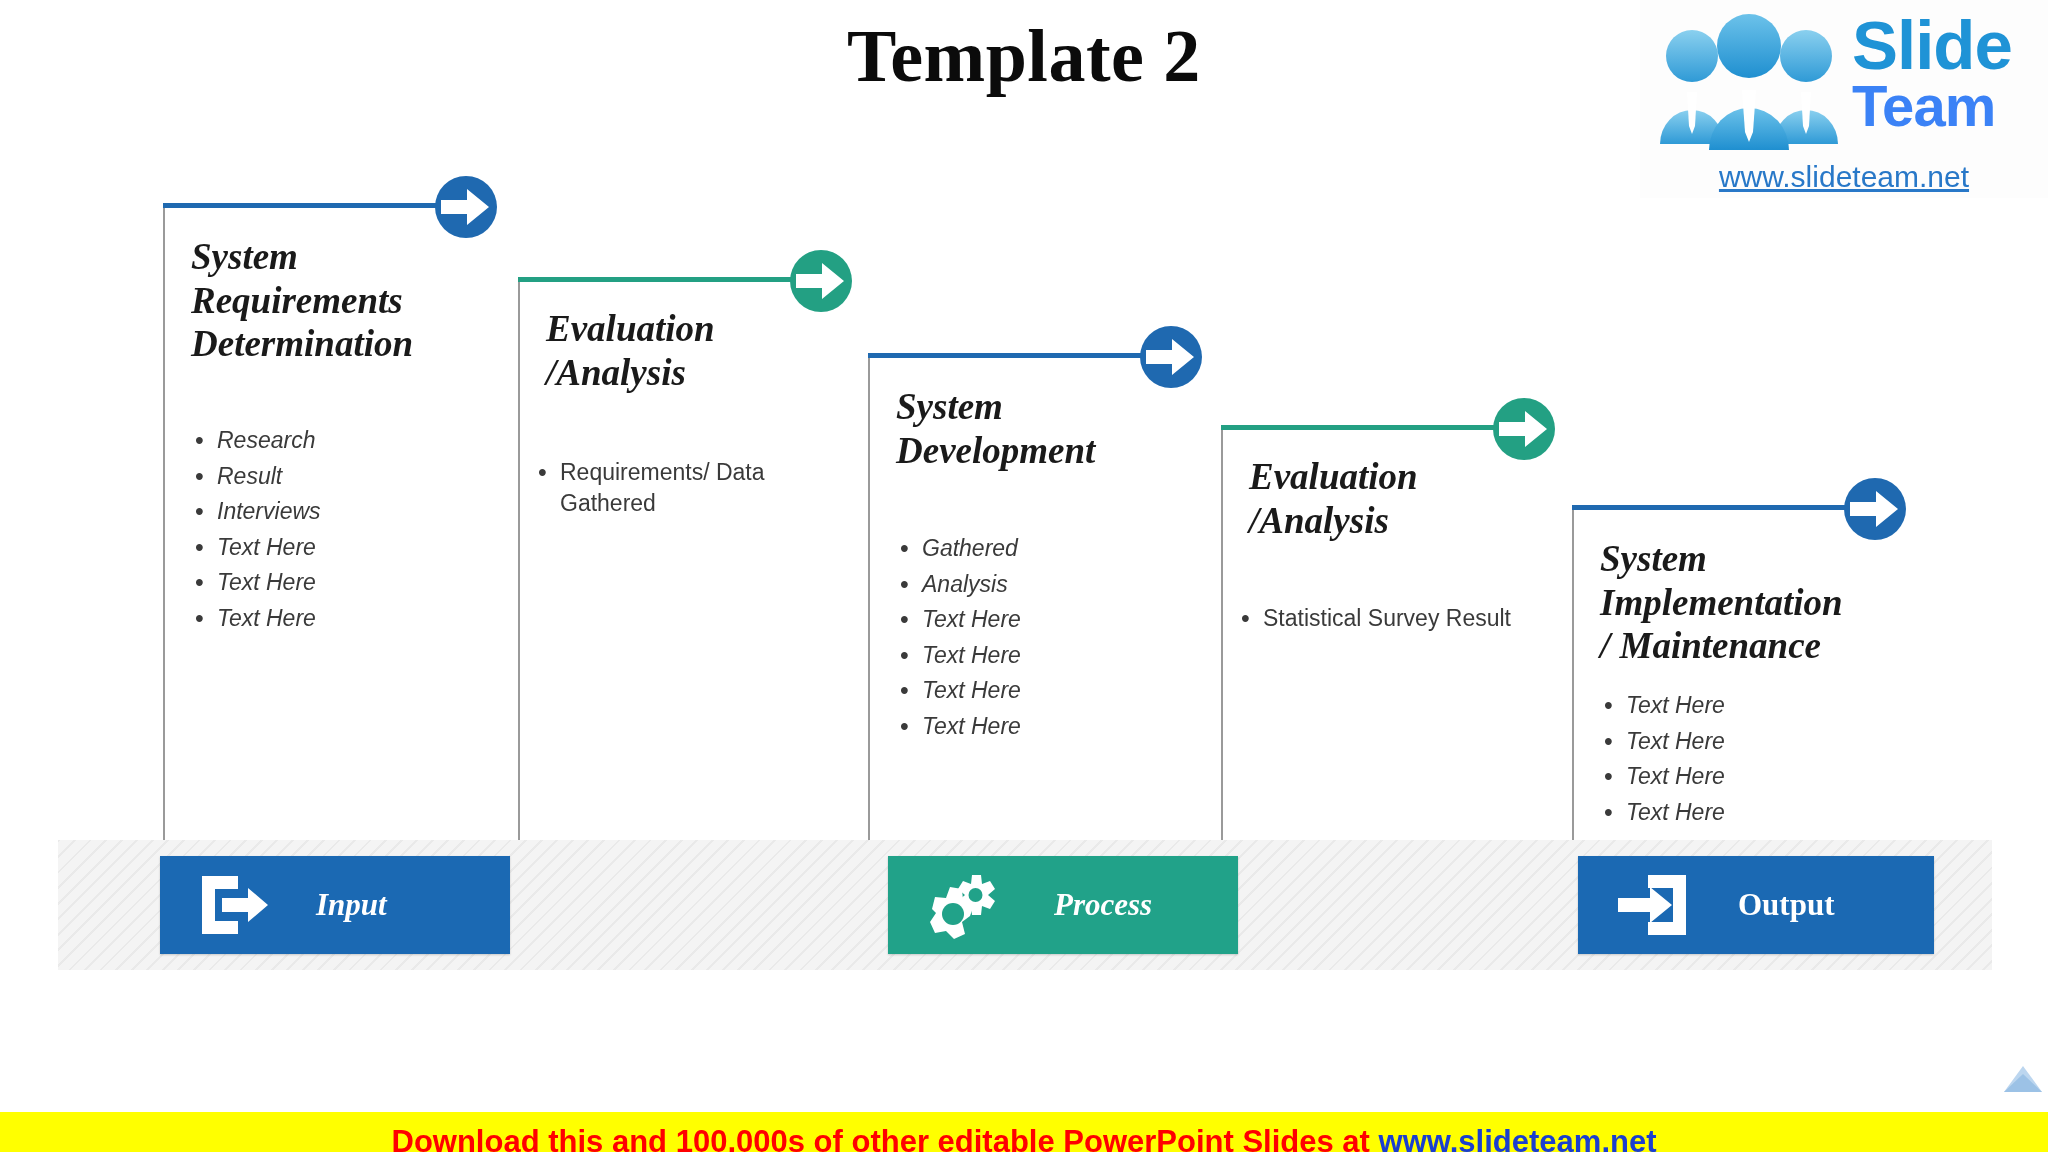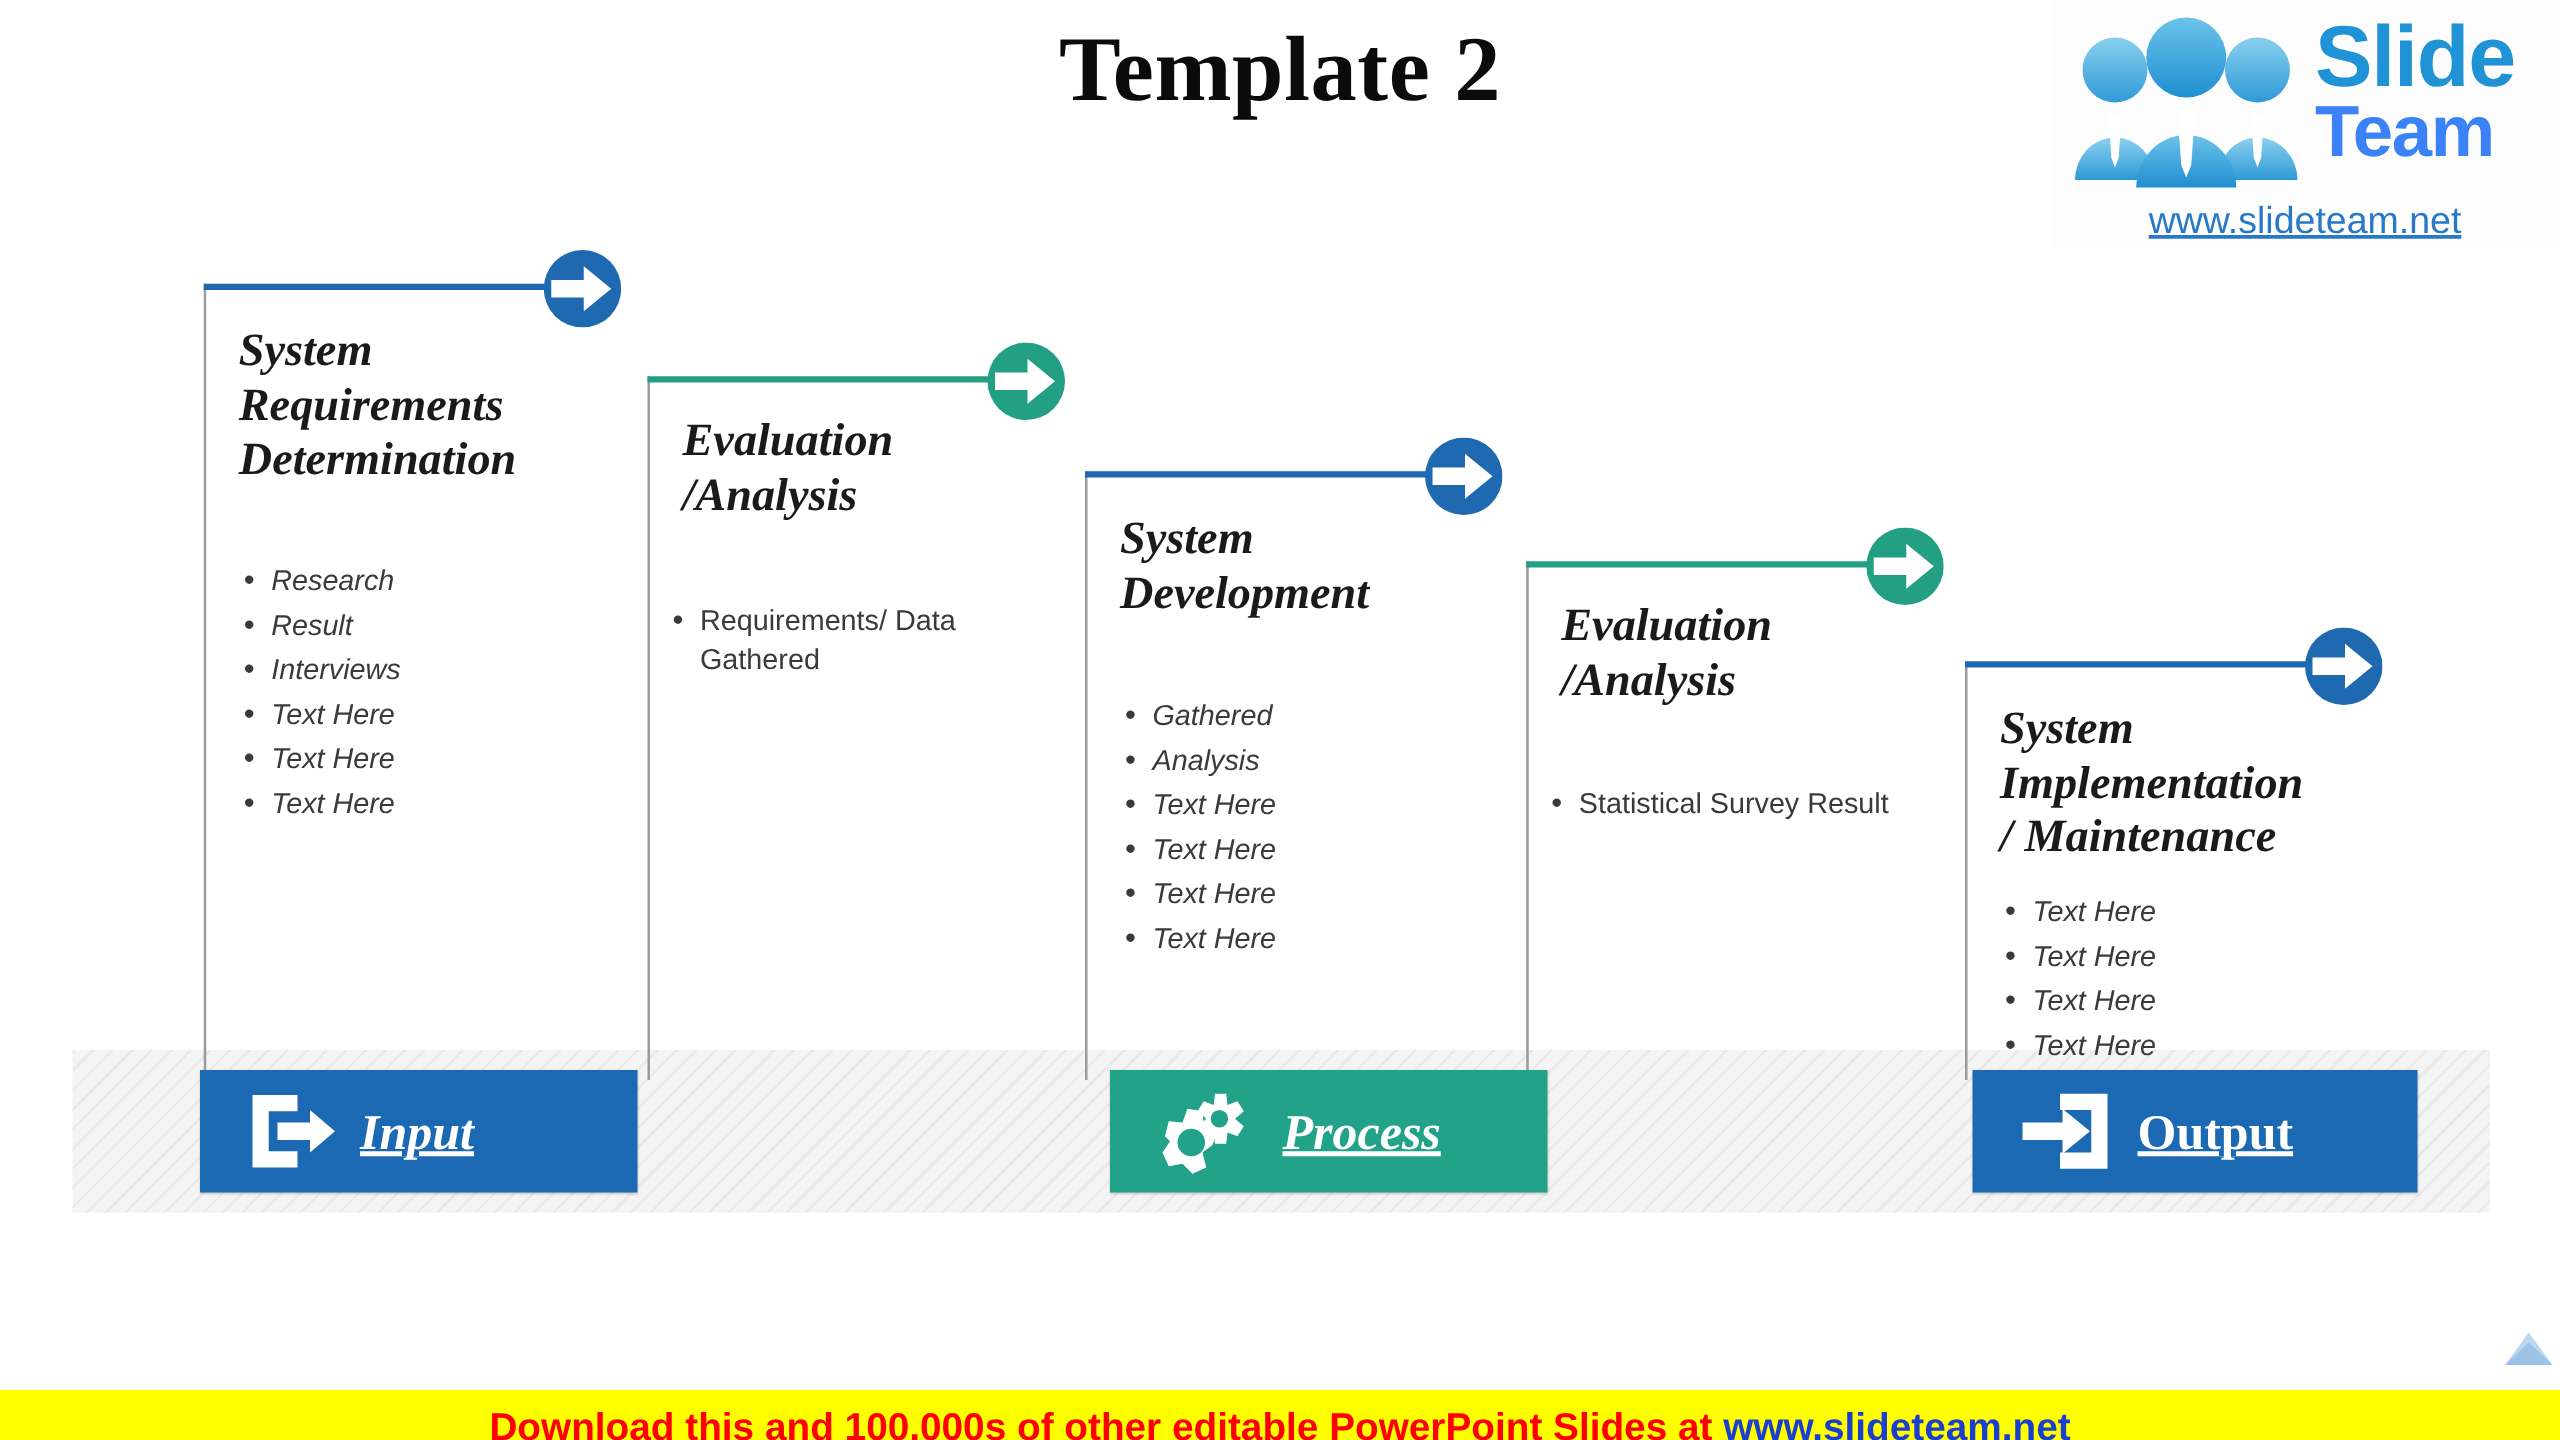"System" .step { margin-top: 24px -> none }
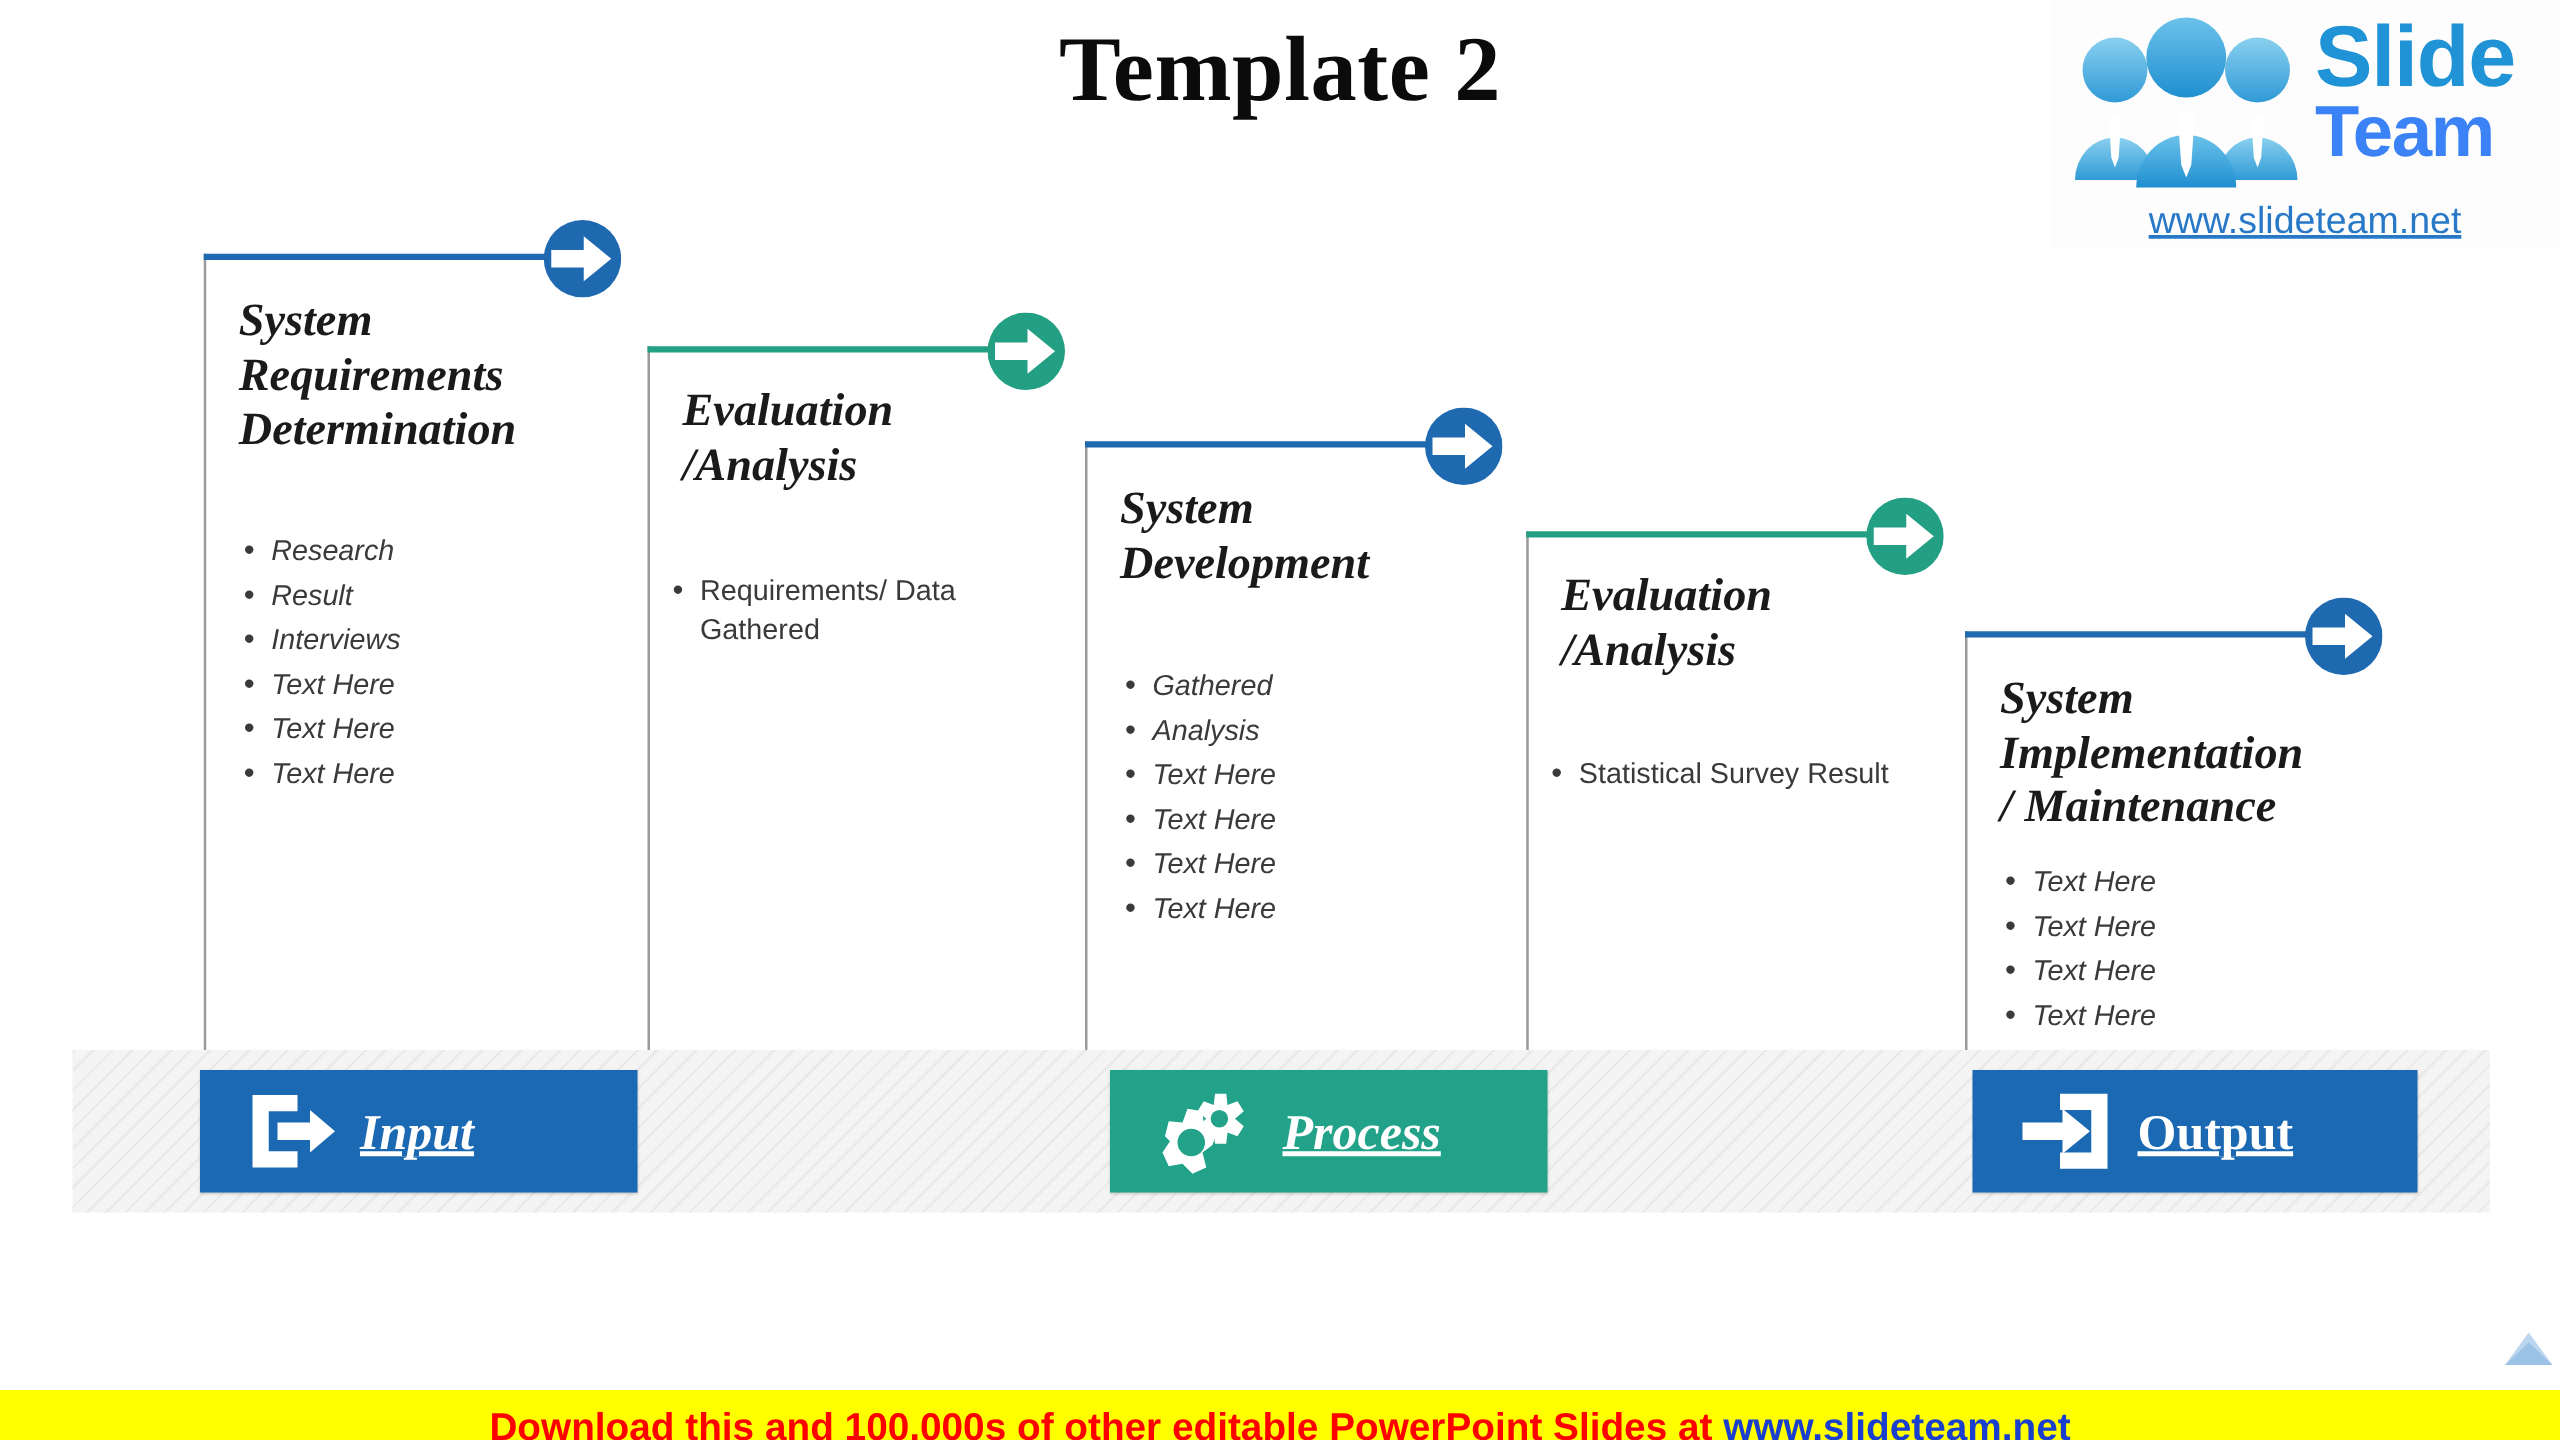"Input" .cat-label { font-size: 40px -> 31px; margin-left: 18px -> 46px; text-decoration: underline -> none }
